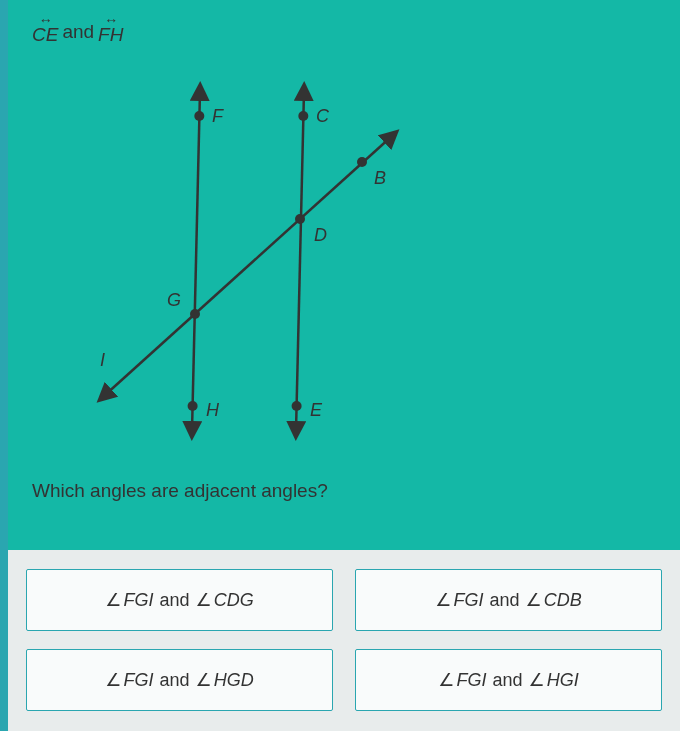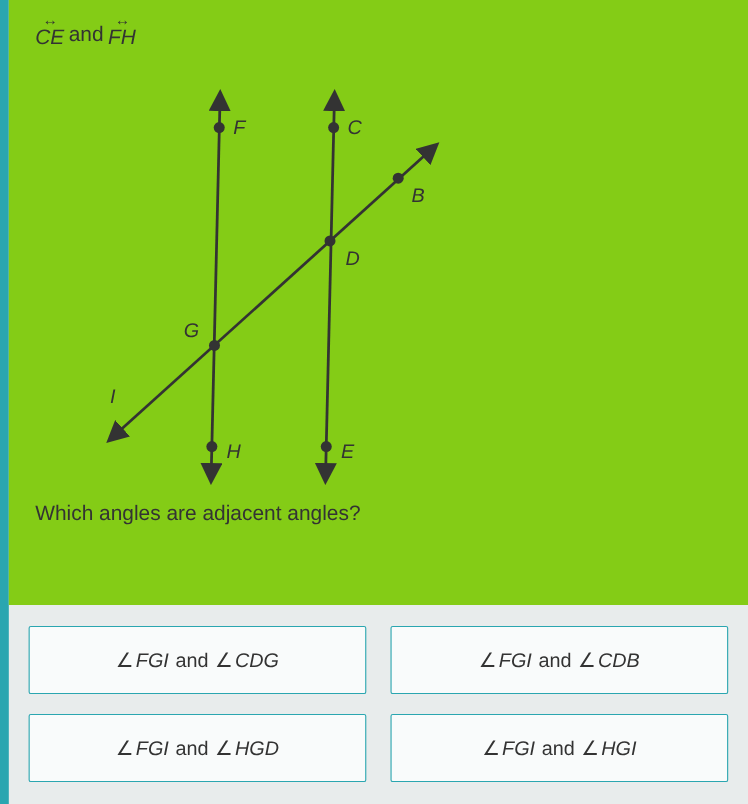"CE" .content { background: #84cc16 -> #14b8a6 }
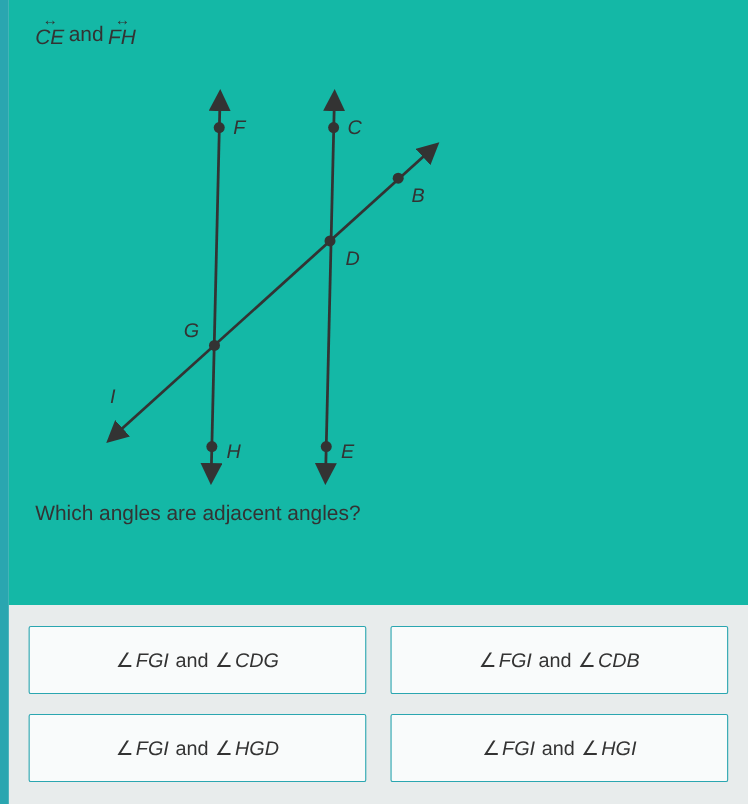"Which angles are adjacent angles?" .question { margin-top: 1px -> 24px }
